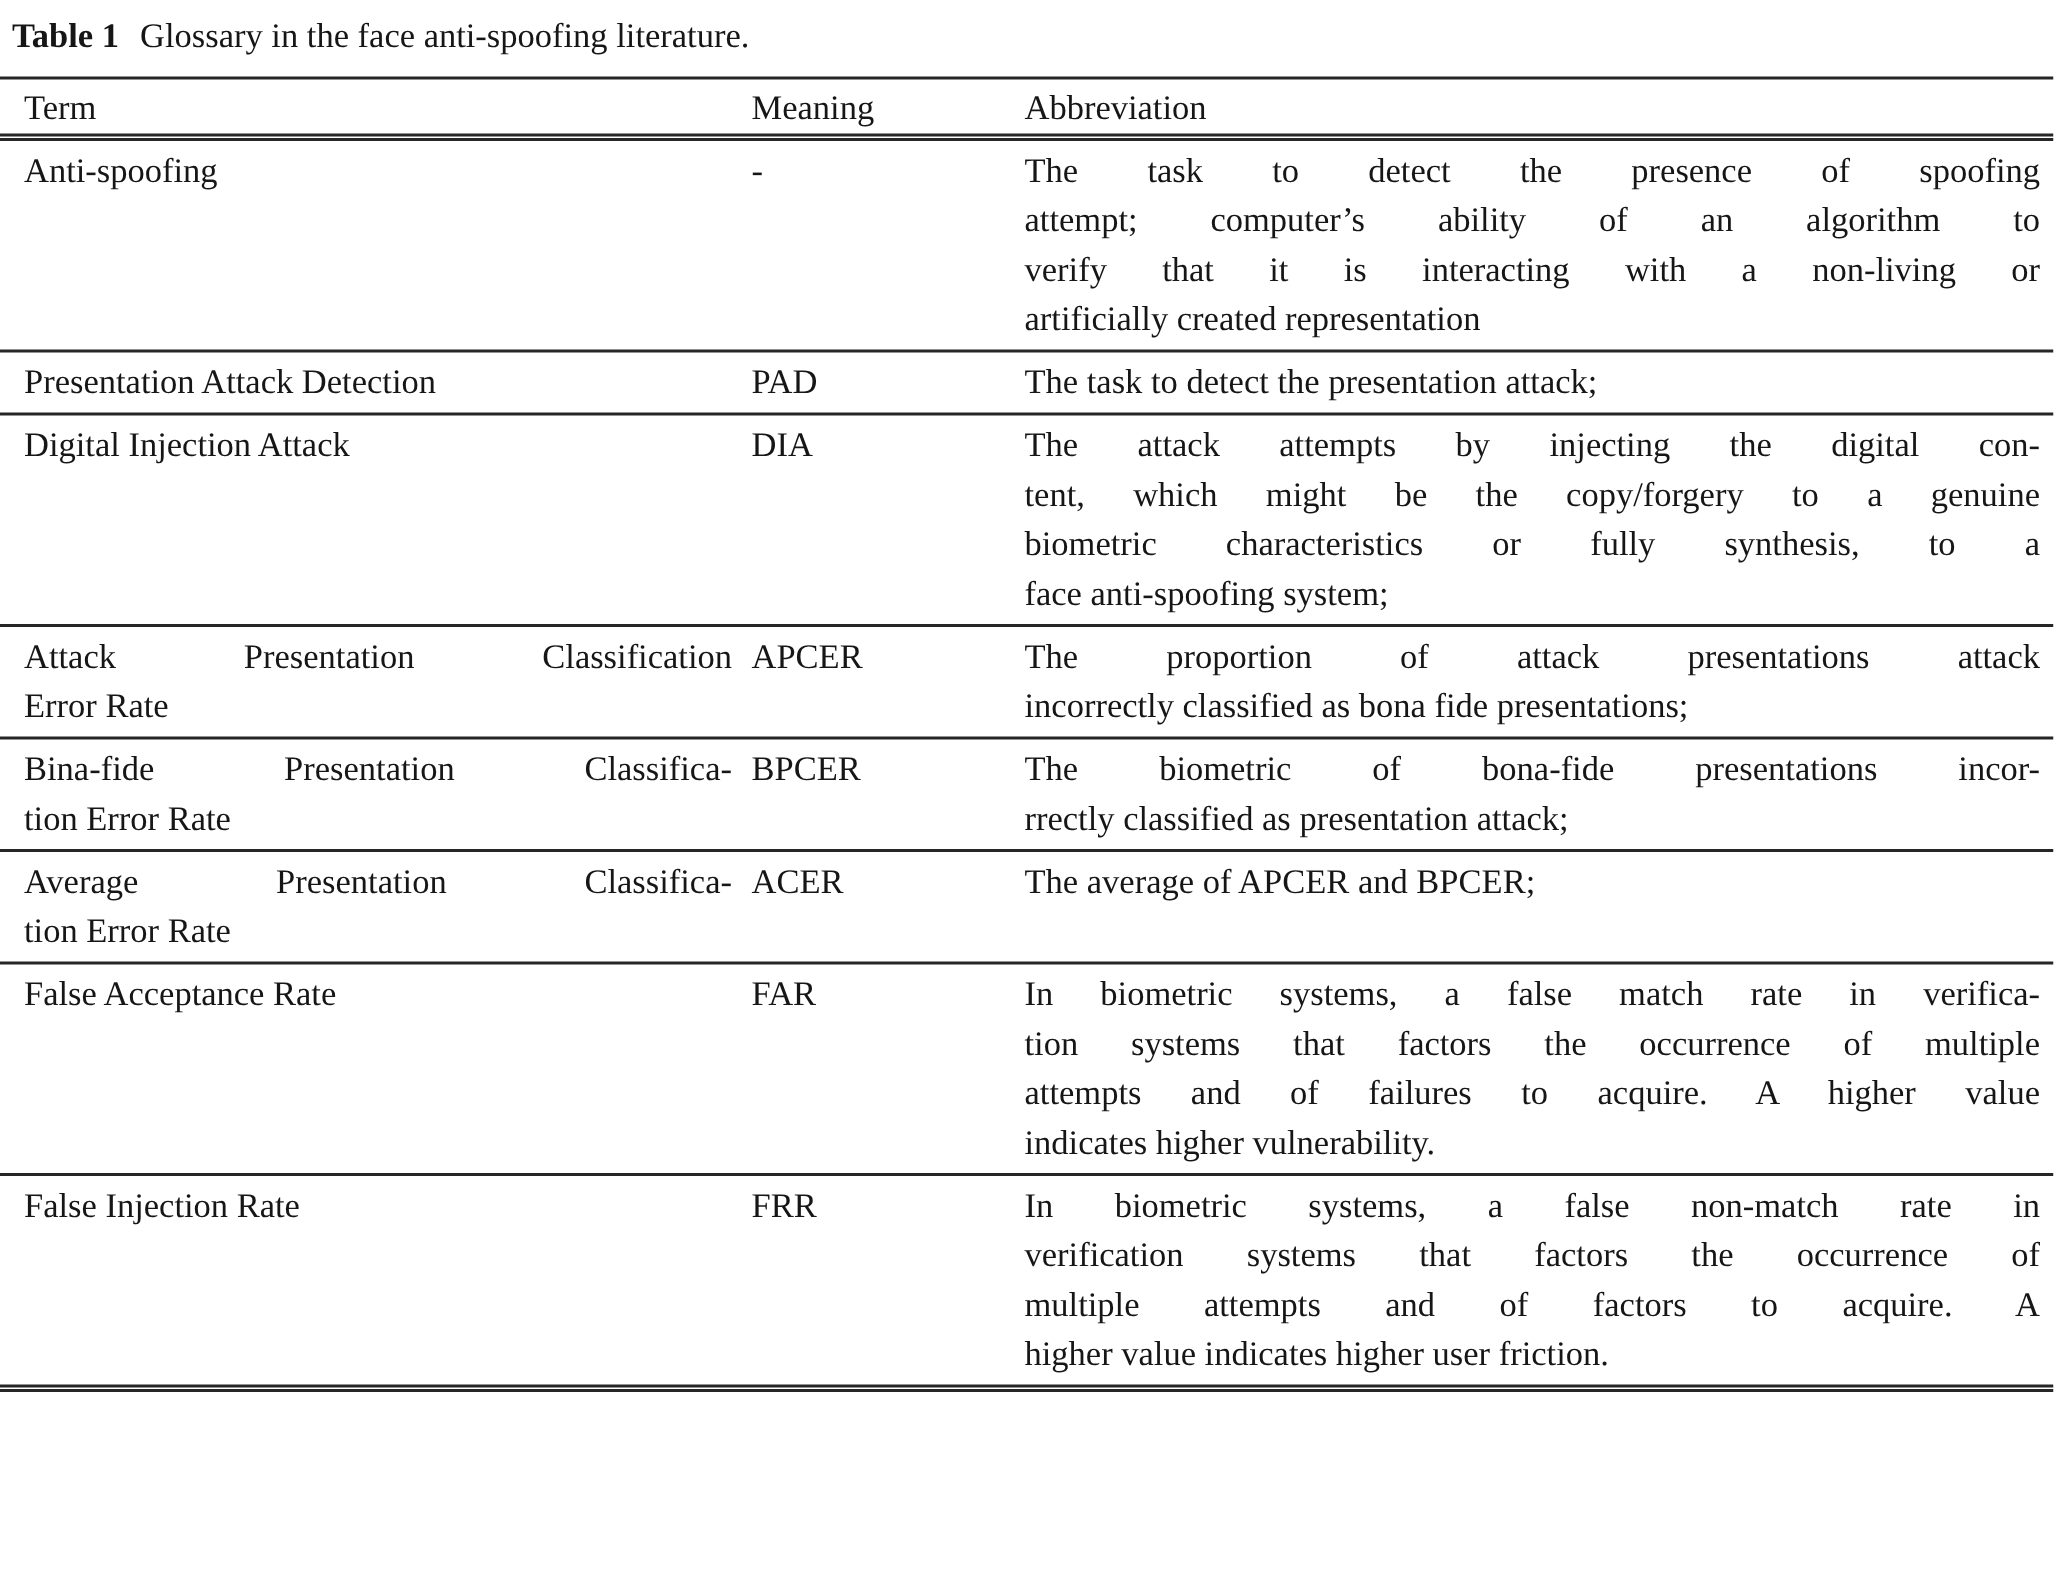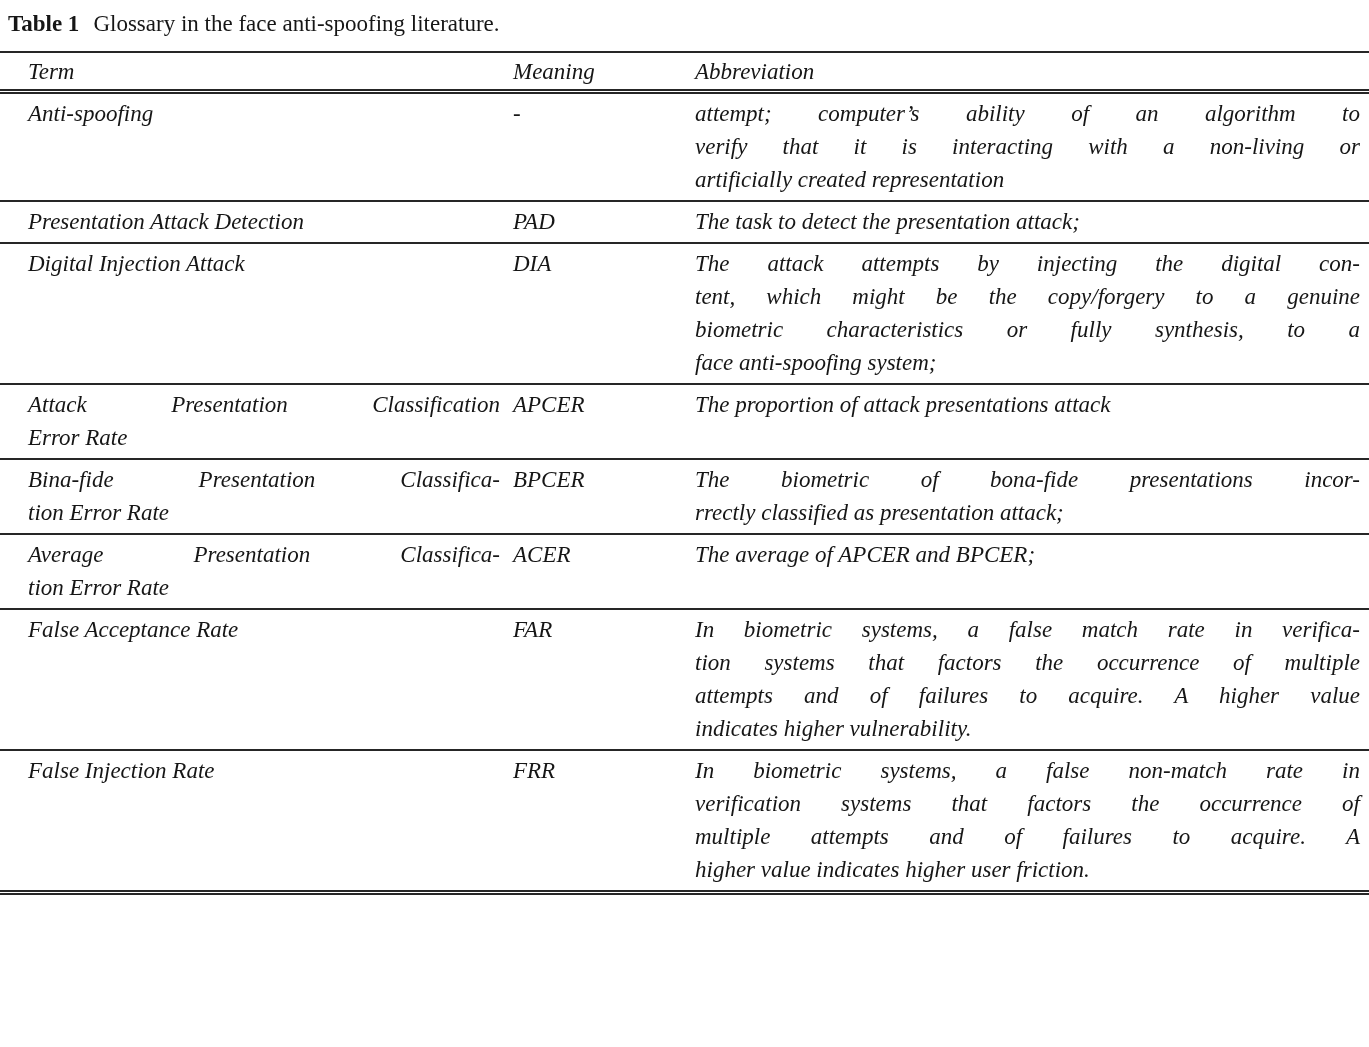"Term" .grid-row { font-style: italic -> none; padding: 0 9px 0 28px -> 0 9px 0 16px }
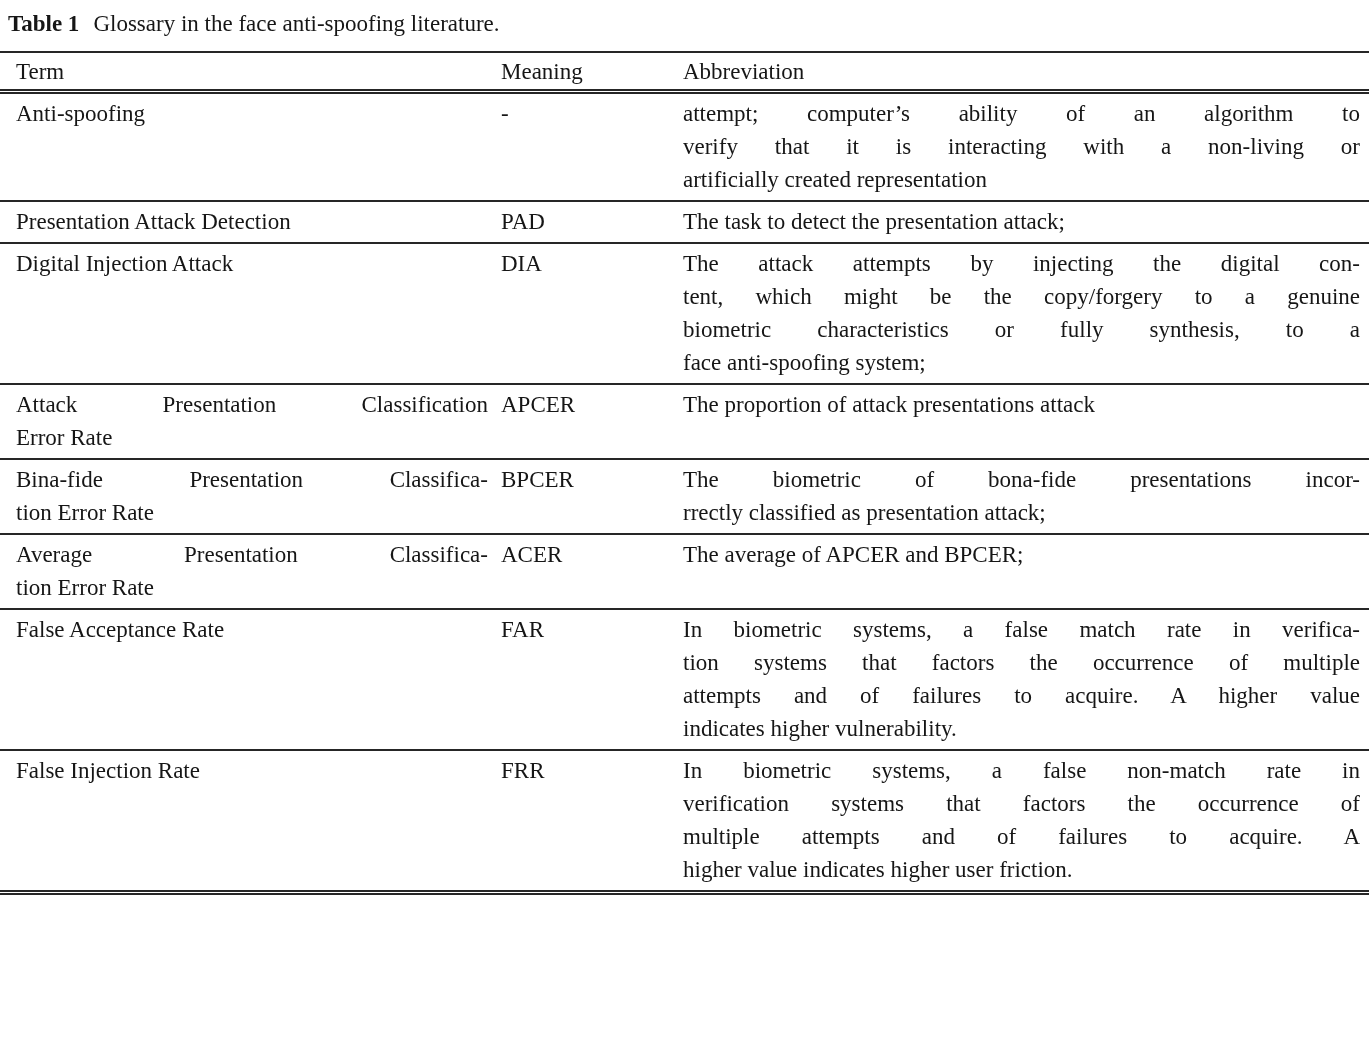"The task to detect the presence" div.jline { html: none -> <div>The task to detect the presence of spoofing</div> }
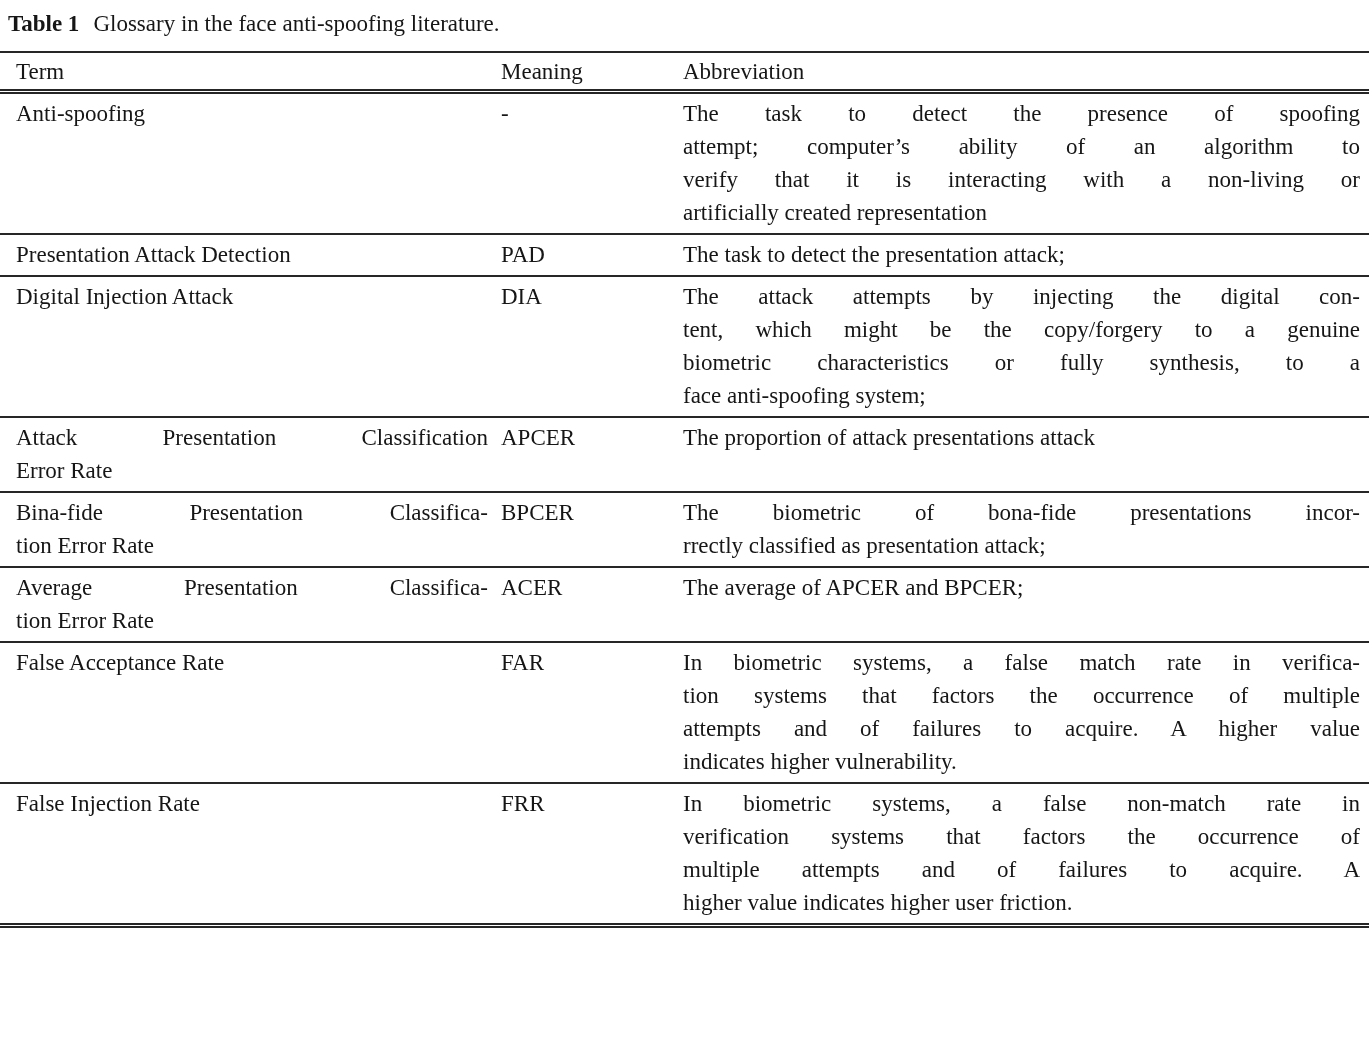"incorrectly classified as bona fide" div.jline { html: none -> <div>incorrectly classified as bona fide presentations;</div> }
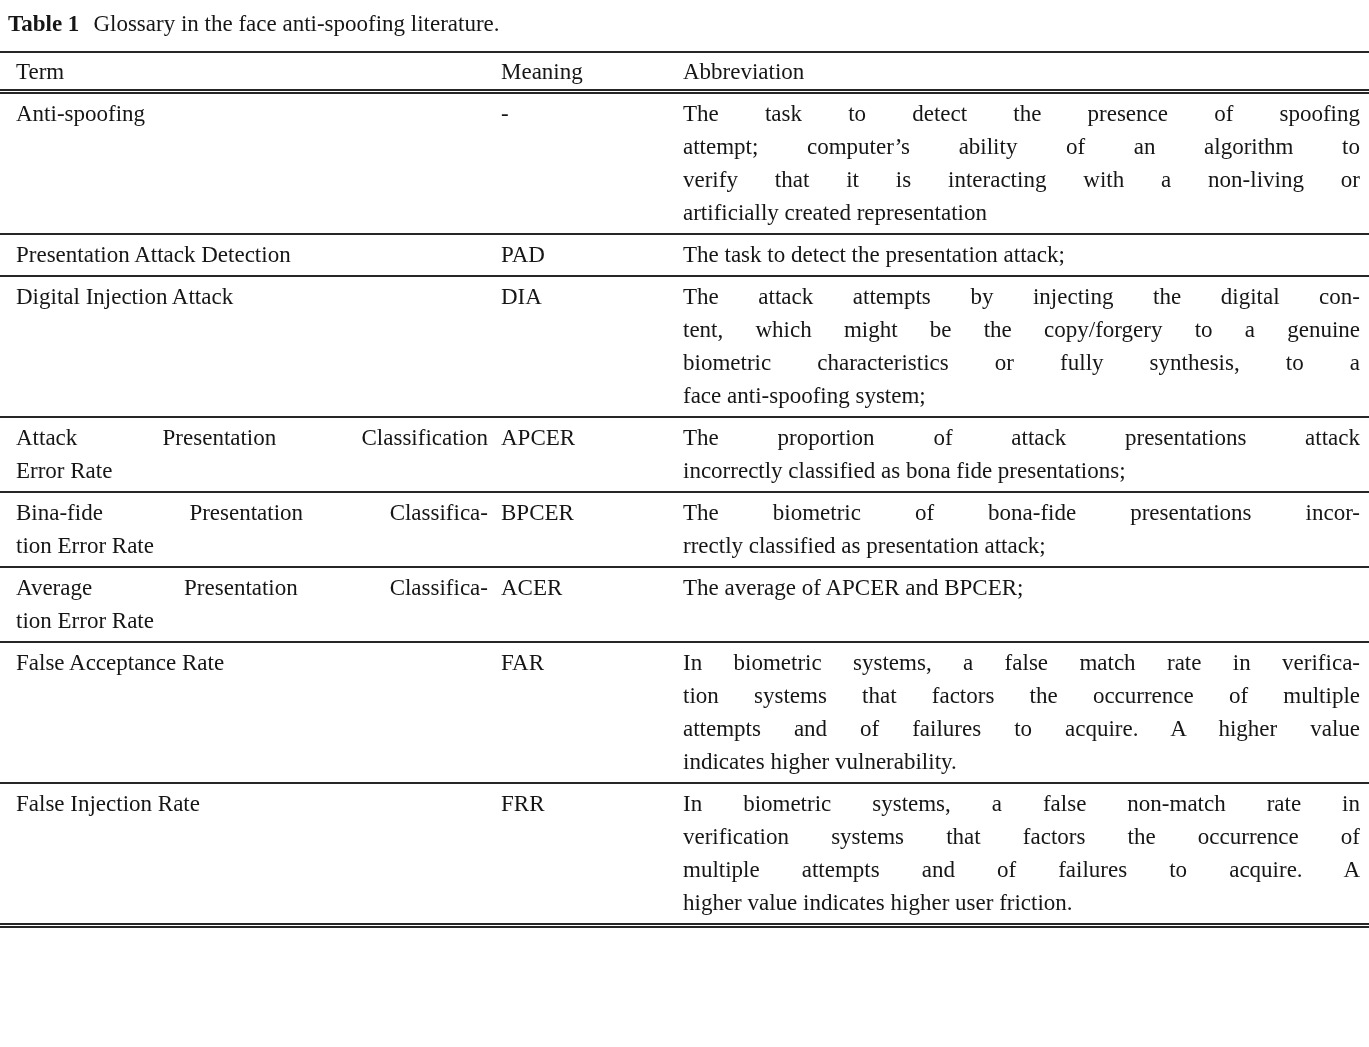"multiple attempts and of failures" div.jline { text: failures -> factors }
